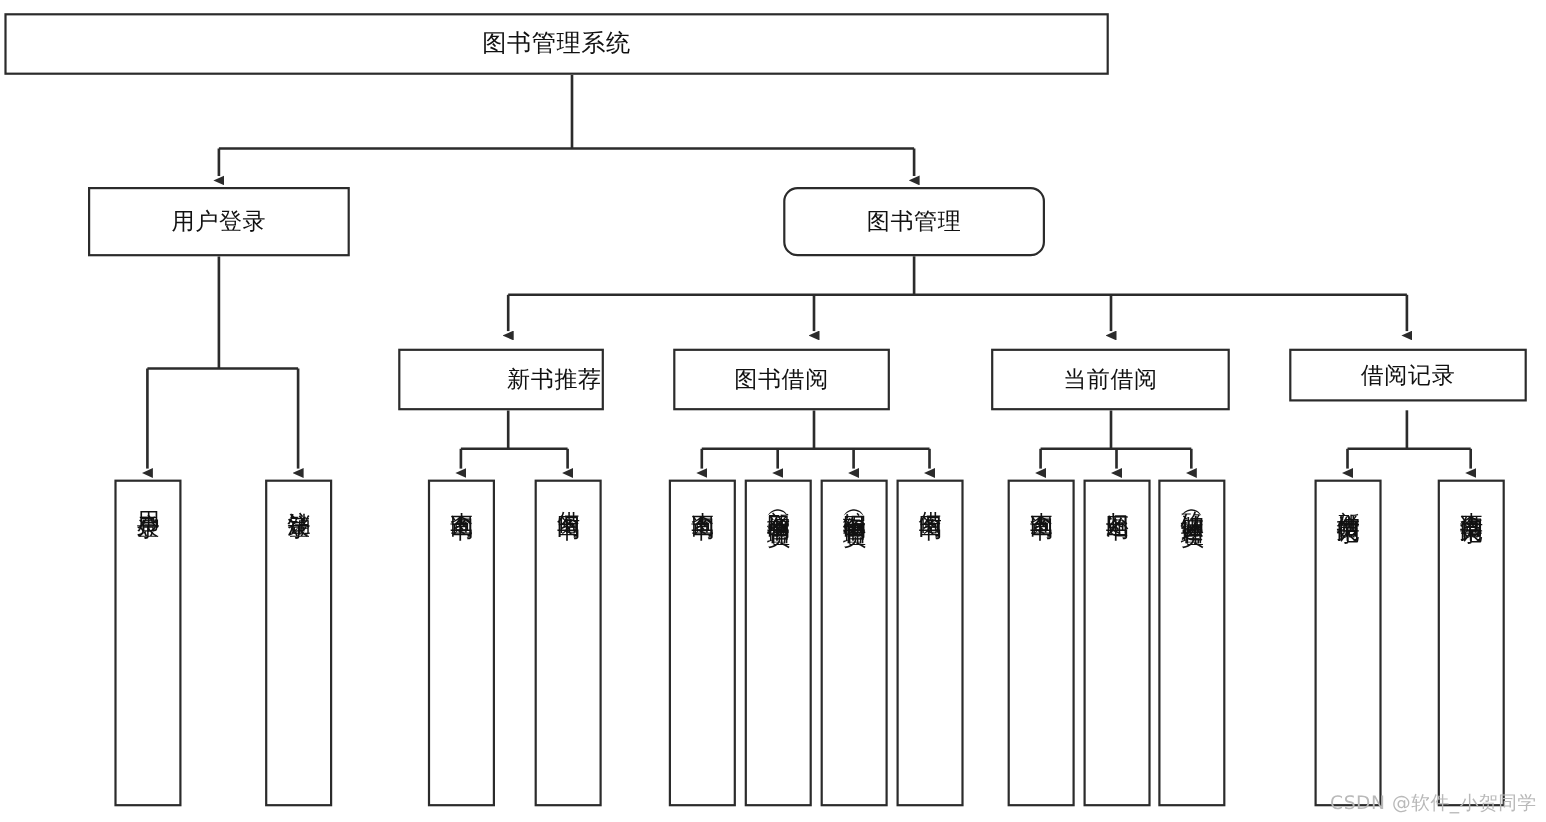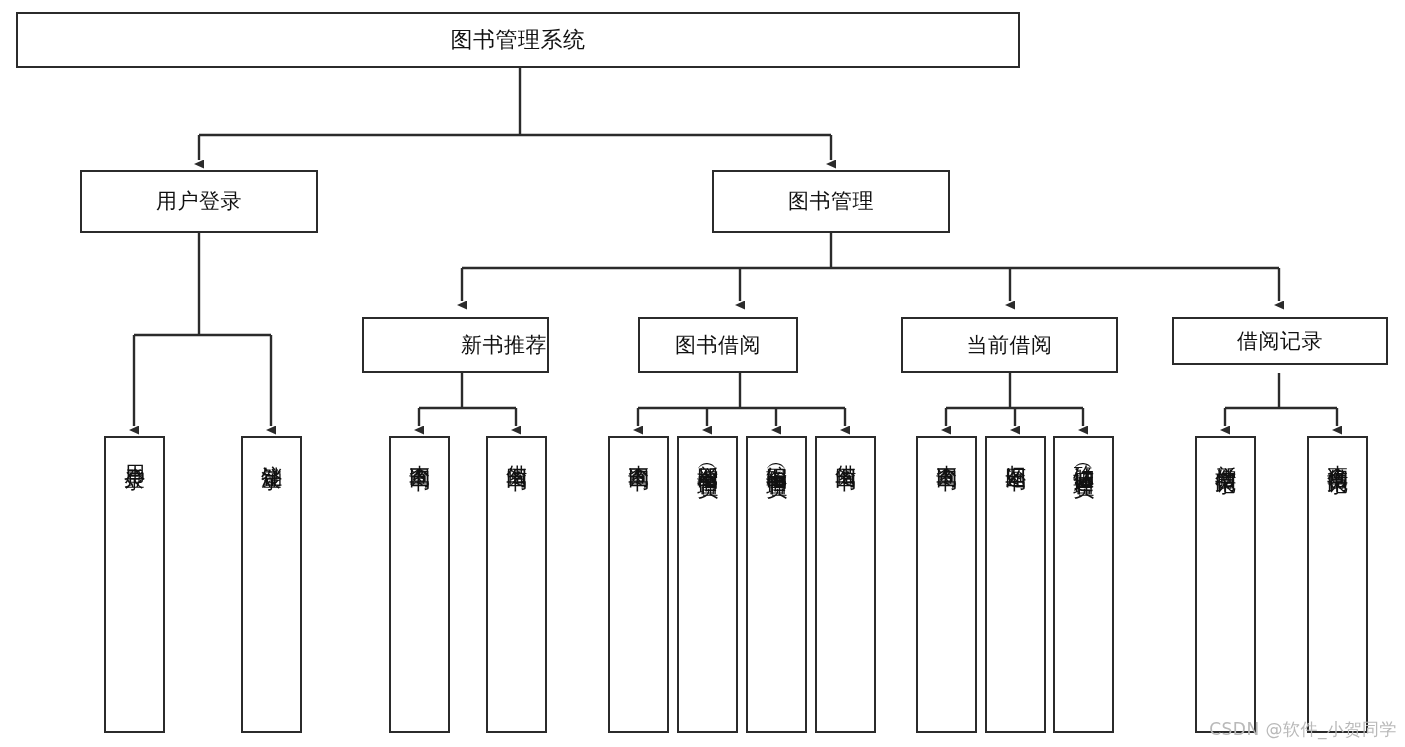"图书管理系统" div.node { left: 16px -> 4px }
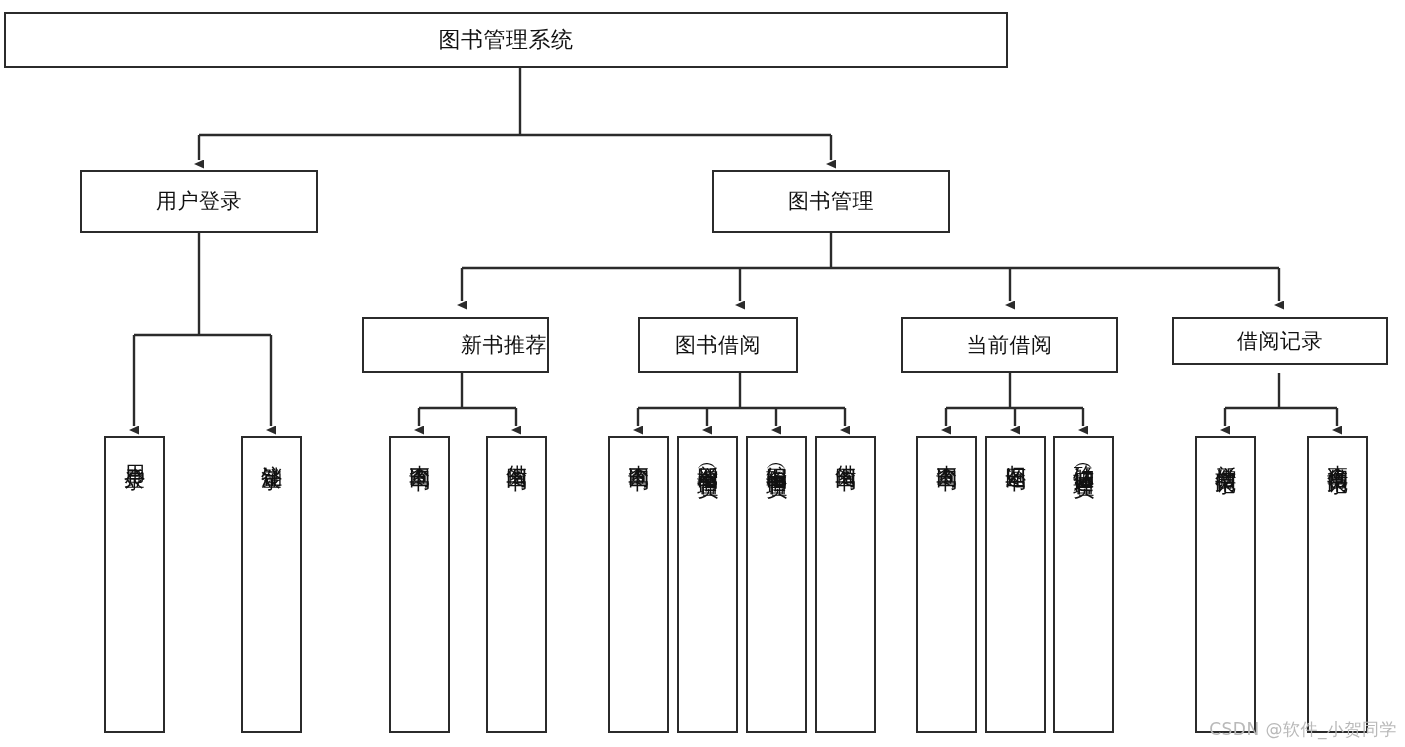"图书管理" div.node { border-radius: none -> 13px }
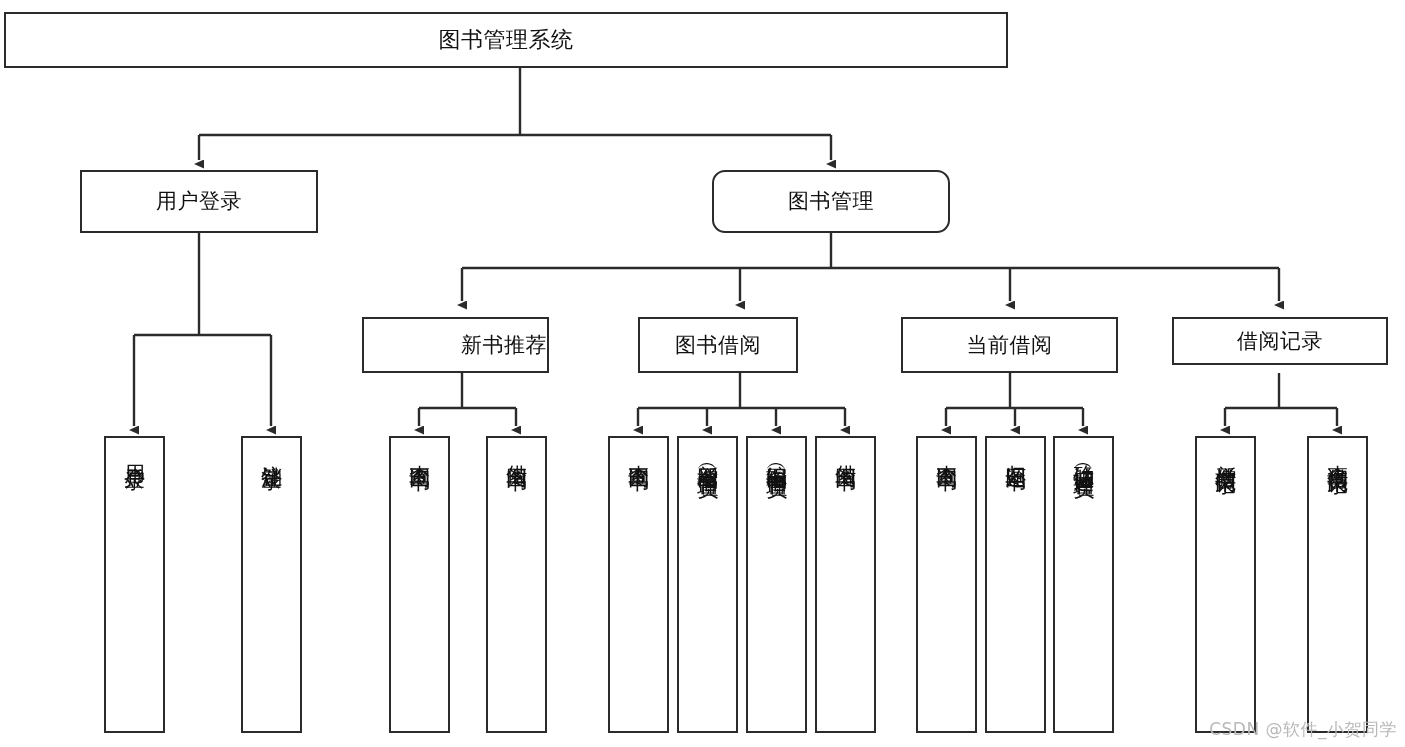"图书借阅" div.node { left: 638px -> 612px; width: 160px -> 197px }
